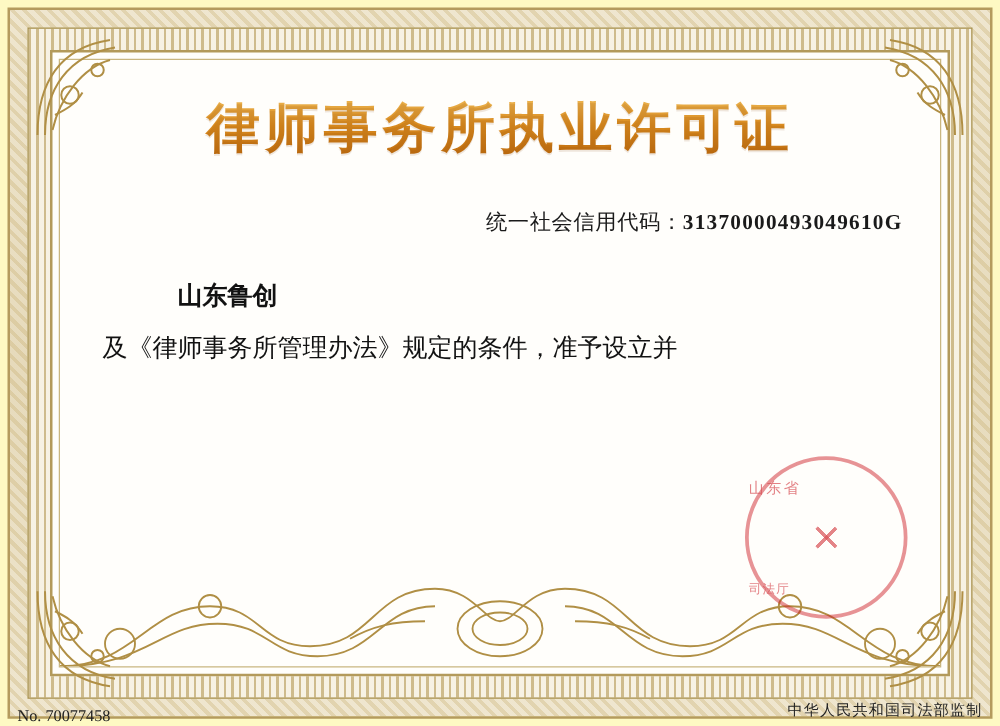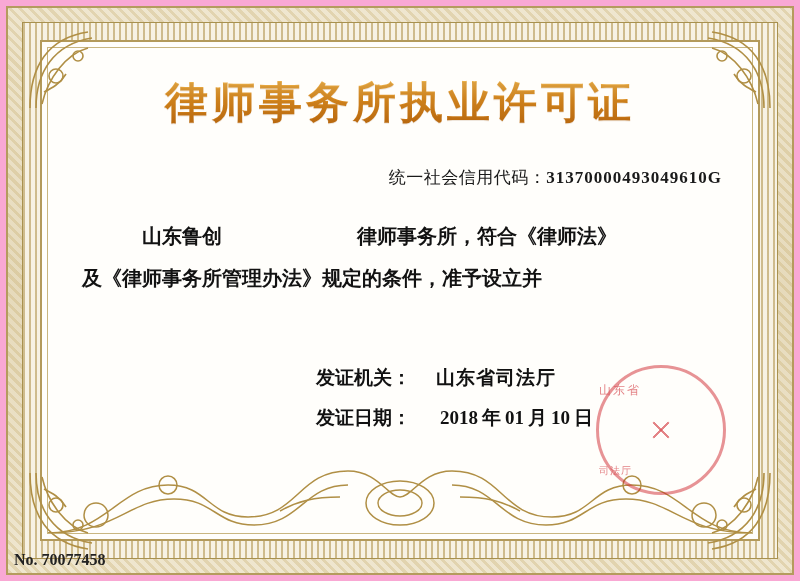"律师事务所执业许可证" #certificate { background: #f9a8d4 -> #fef9c3 }
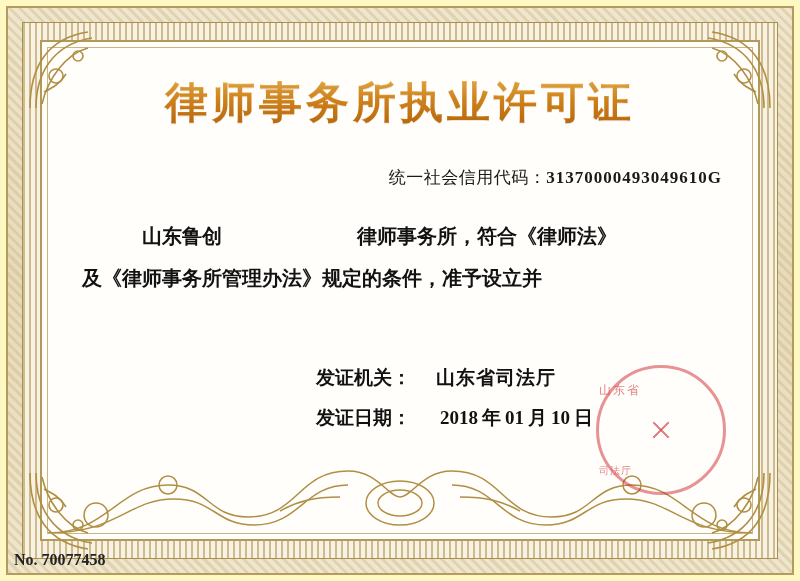"律师事务所，符合《律师法》" span.line-rest { html: <span>律师事务所，符合《律师法》</span> -> none }
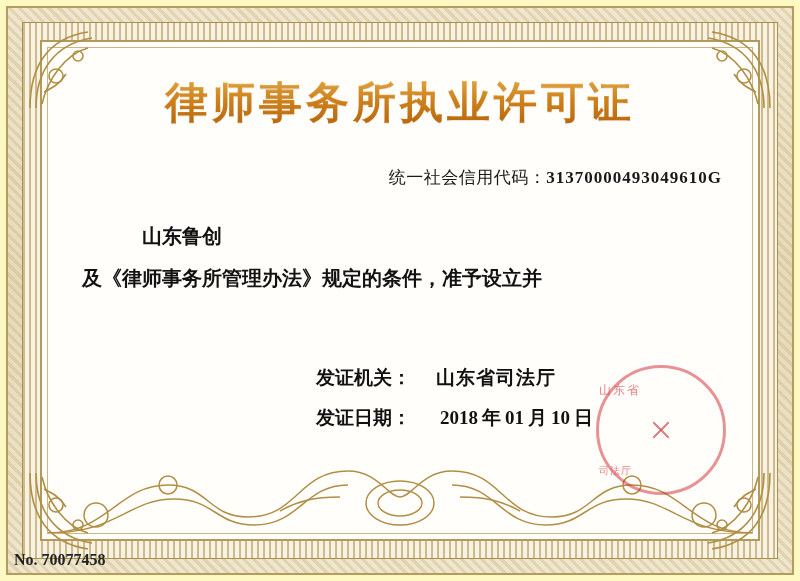"及《律师事务所管理办法》规定的条件，准予设立并" .body-line-2, .body-line-3 { font-weight: bold -> normal }
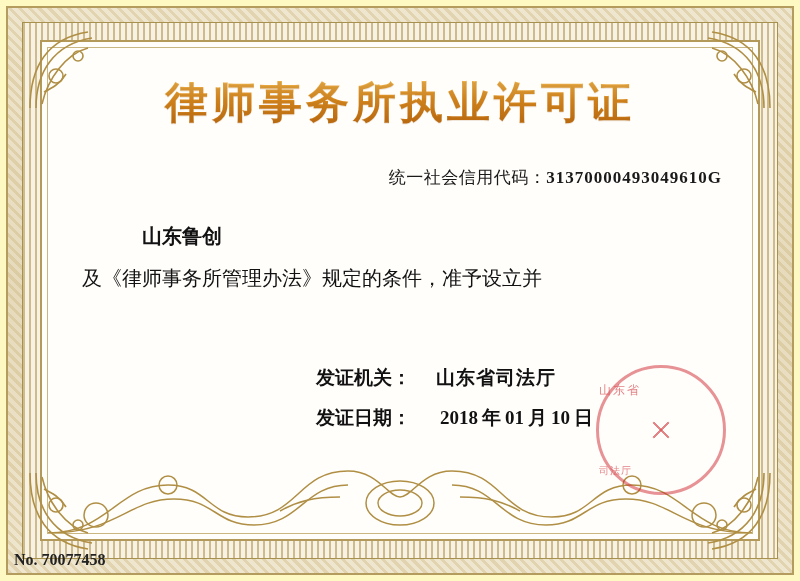"发证机关：" div.signoff { html: <div> <div> <span>发证机关：</span> <span>山东省司法厅</span> </div> <div> <span>发证日期：</span> <span>2018</span> <span>年</span> <span>01</span> <span>月</span> <span>10</span> <span>日</span> </div> </div> -> none }
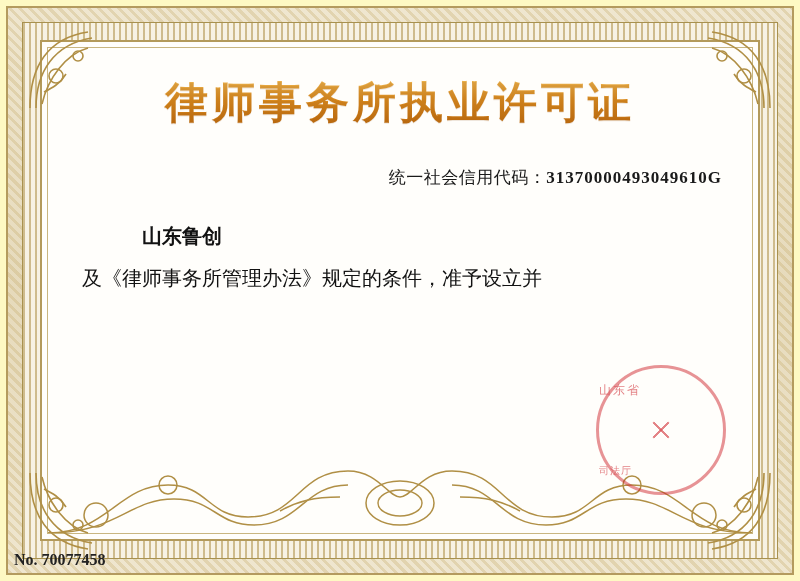"No. 70077458" .footer-left { bottom: 12px -> 0; font-size: 16px -> 13px; font-weight: bold -> none }
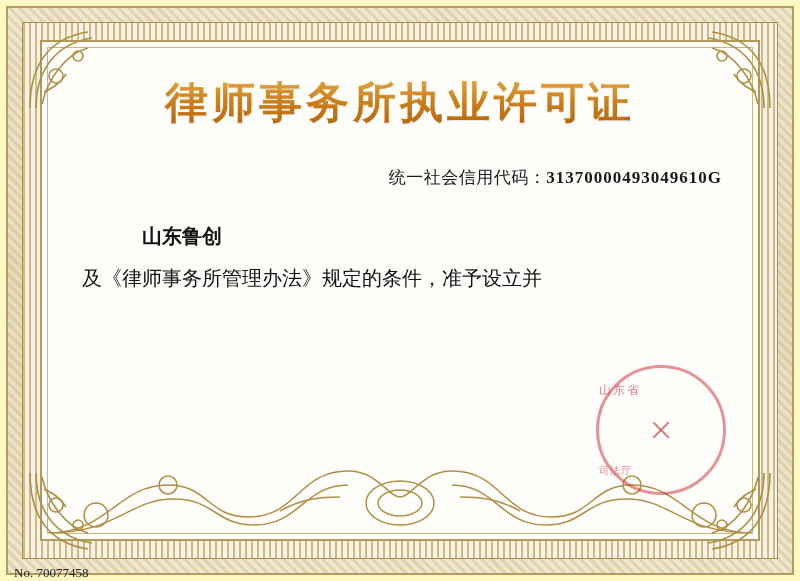"中华人民共和国司法部监制" div.footer-right { html: none -> <div>中华人民共和国司法部监制</div> }
